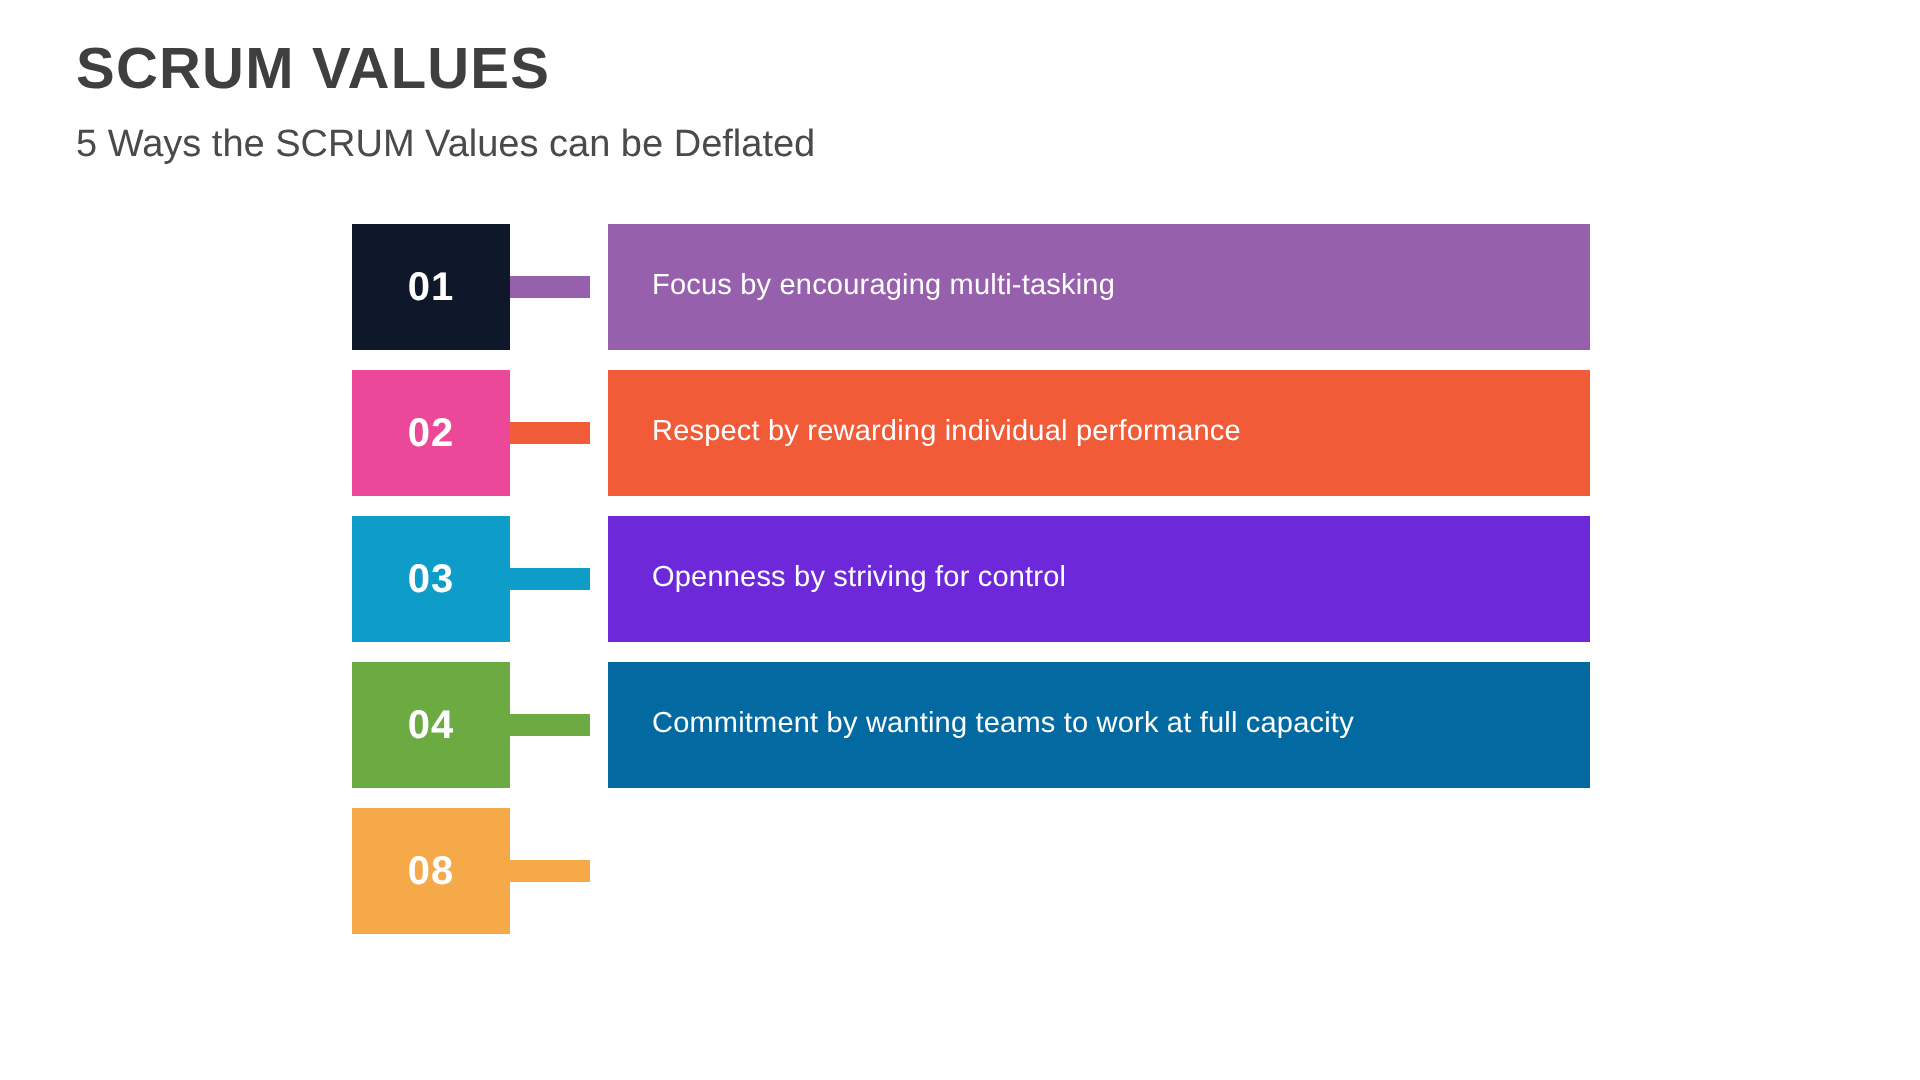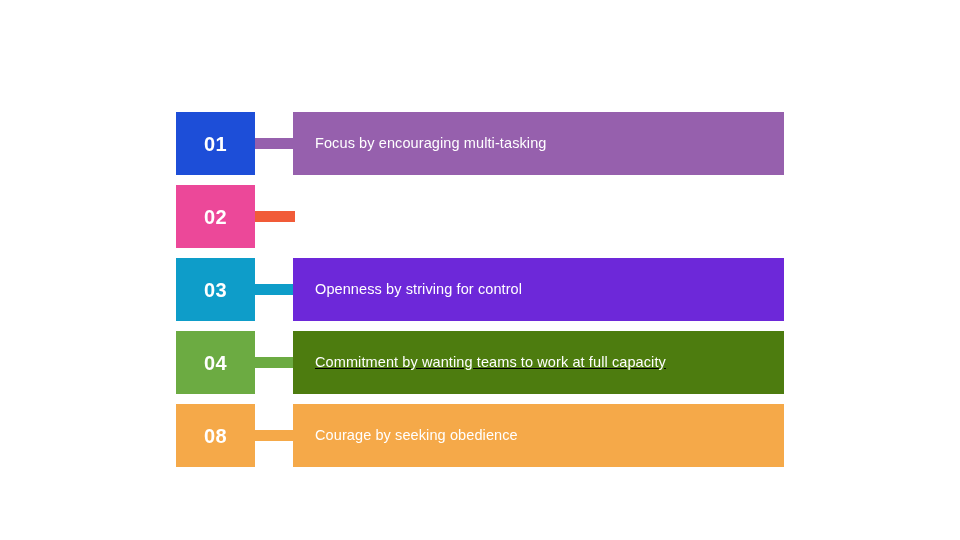"SCRUM VALUES" div.header { html: none -> <div> <h1>SCRUM VALUES</h1> <p>5 Ways the SCRUM Values can be Deflated</p> </div> }
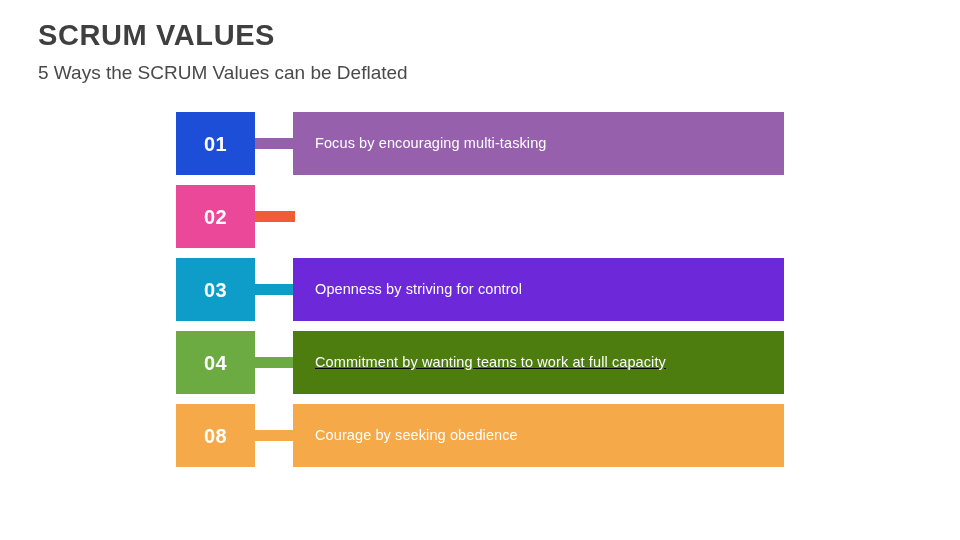"01" div.num-box { background-color: #1d4ed8 -> #0f172a }
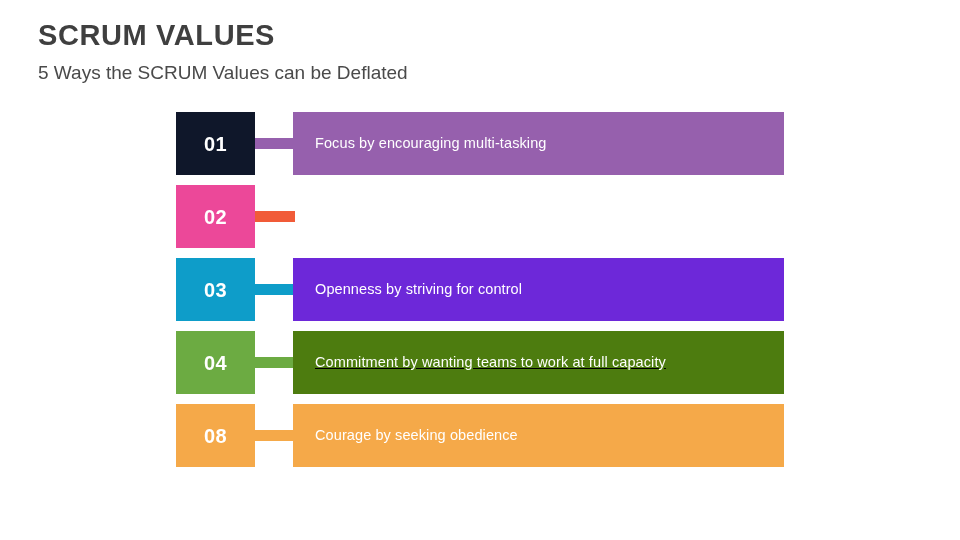"Focus by encouraging multi-tasking" .text-box { left: 117px -> 128px }
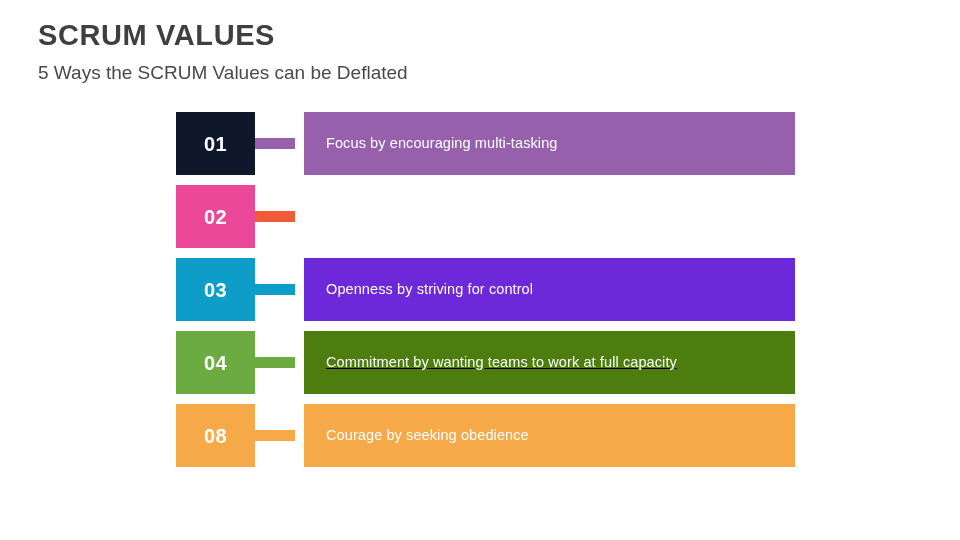"Respect by rewarding individual" div.text-box { html: none -> <div> <span>Respect by rewarding individual performance</span> </div> }
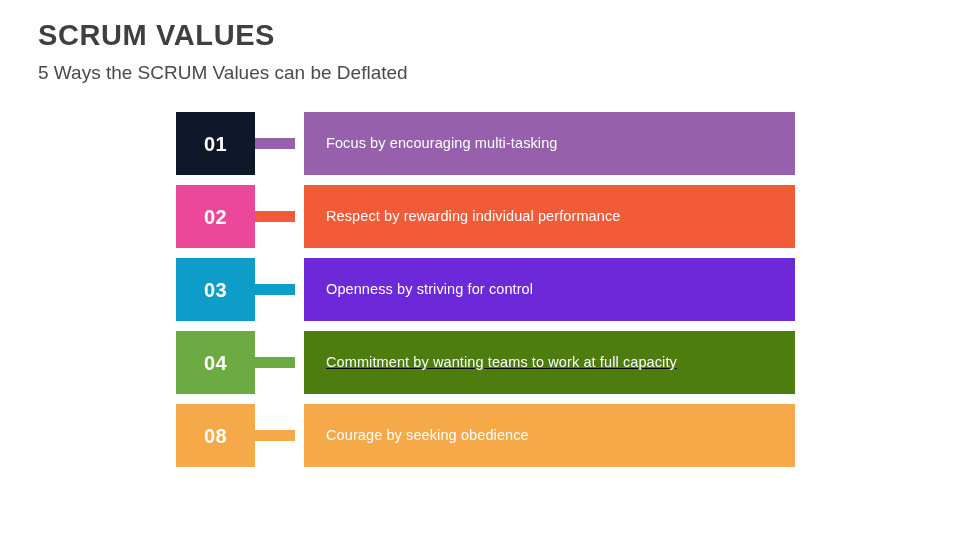"Commitment by wanting teams to" div.text-box { background-color: #4d7c0f -> #0369a1; text-decoration: underline -> none }
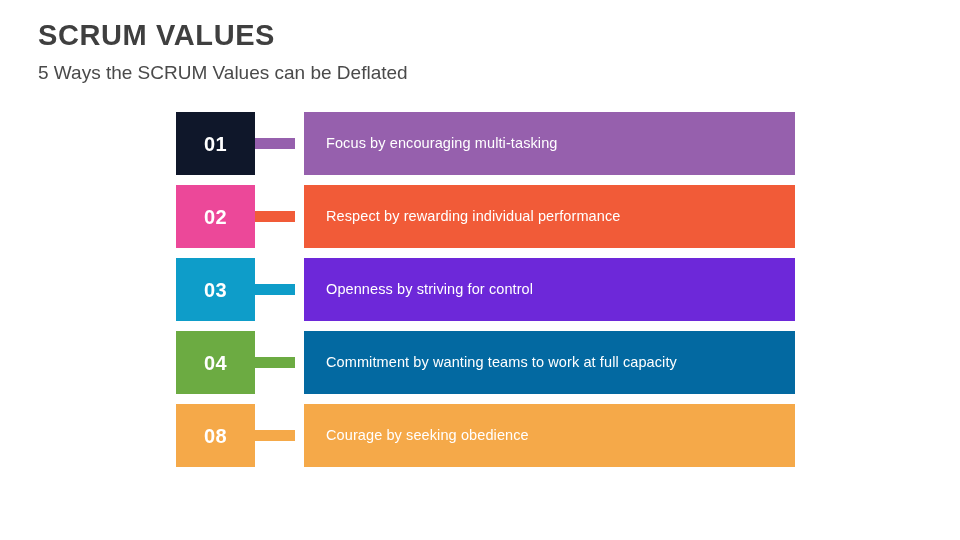"Courage by seeking obedience" div.text-box { html: <div> <span>Courage by seeking obedience</span> </div> -> none }
